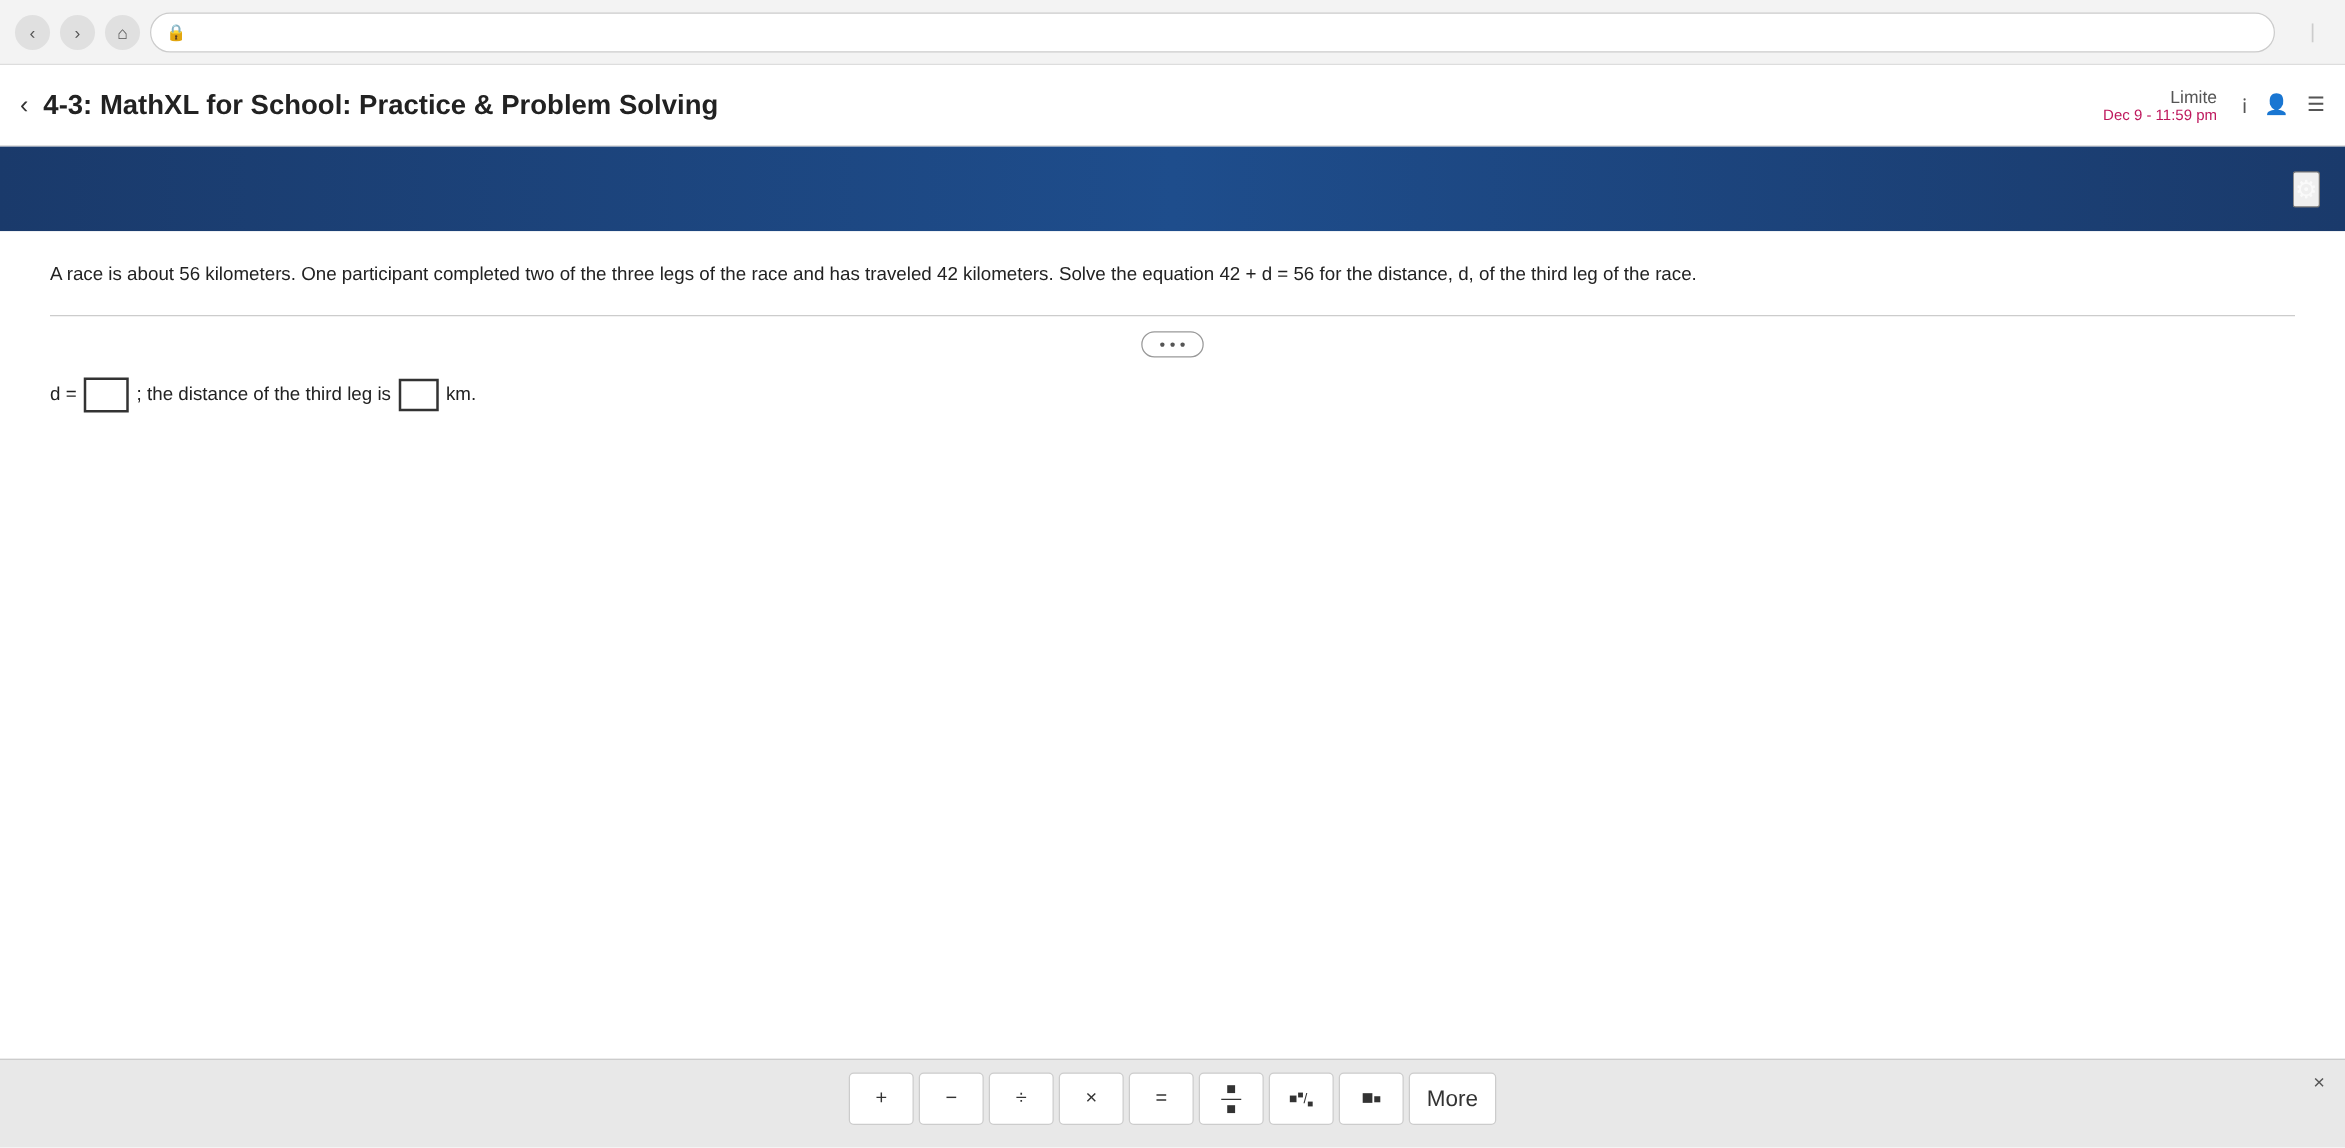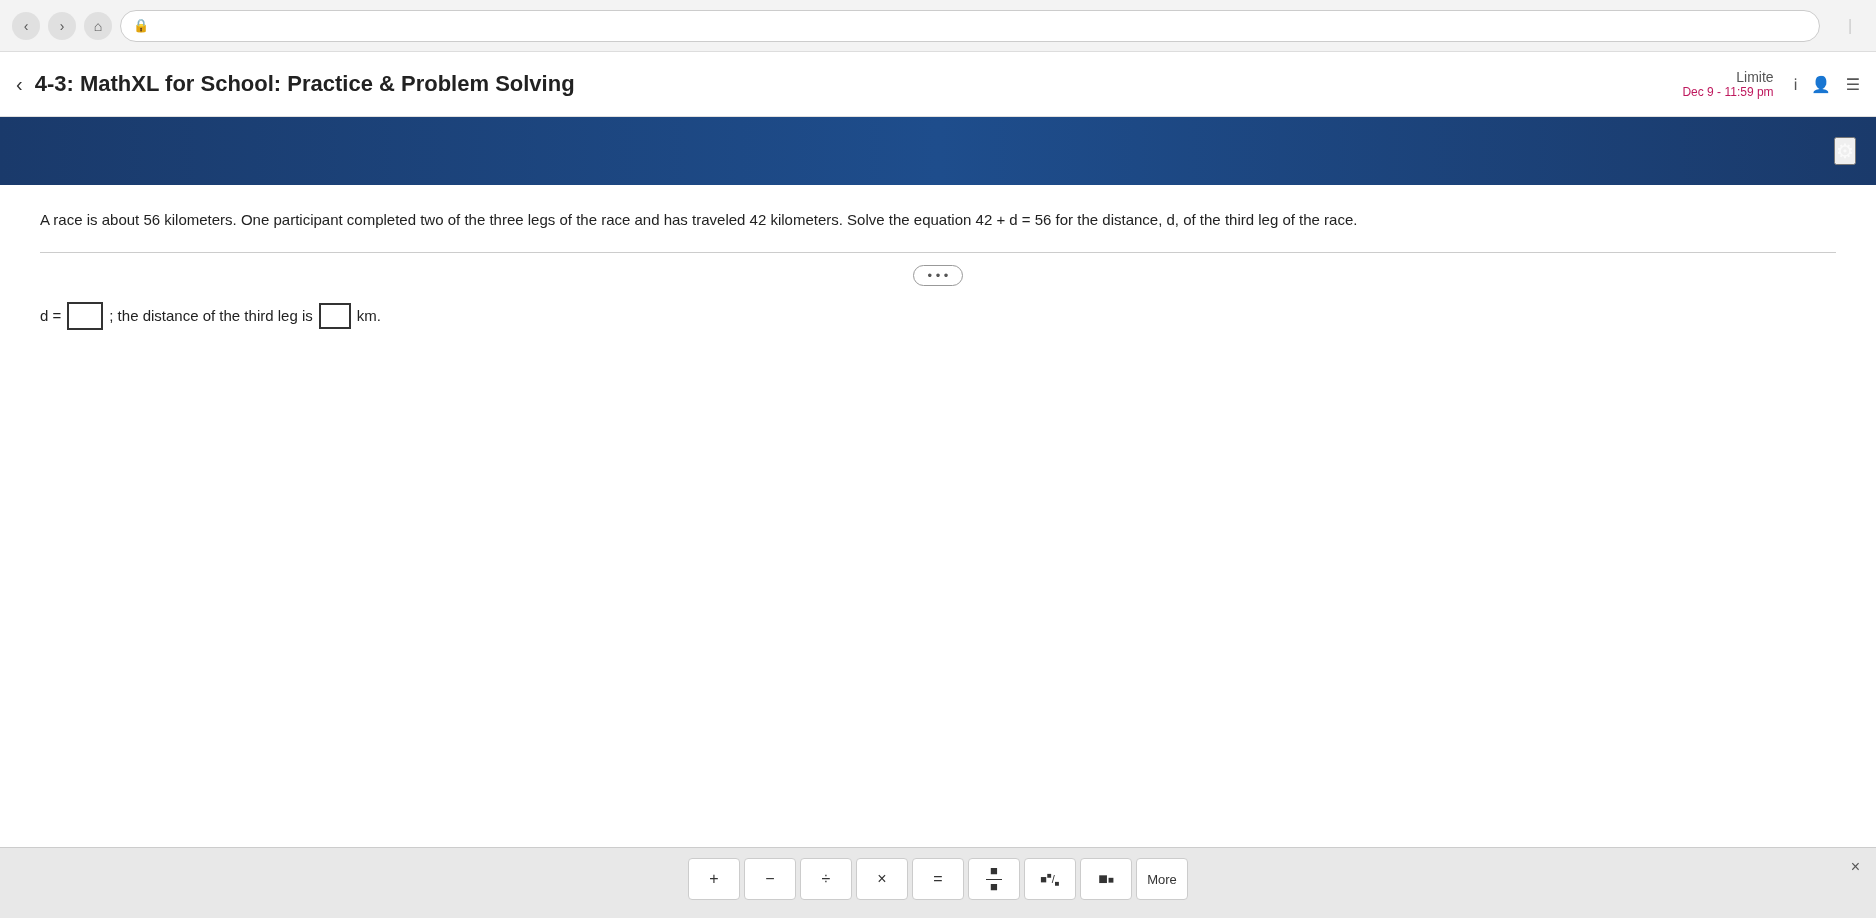"More" .math-btn.more-btn { font-size: 13px -> 18px; width: 52px -> 70px }
